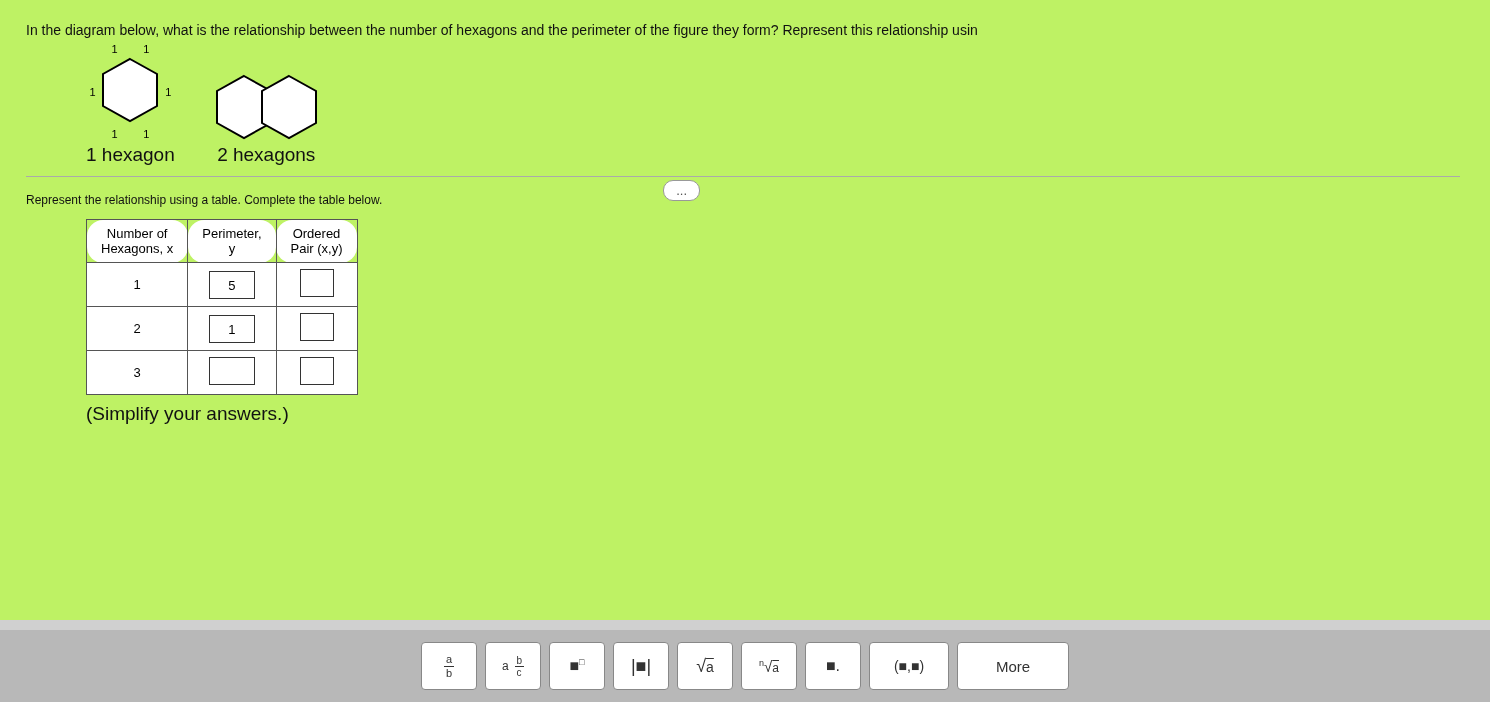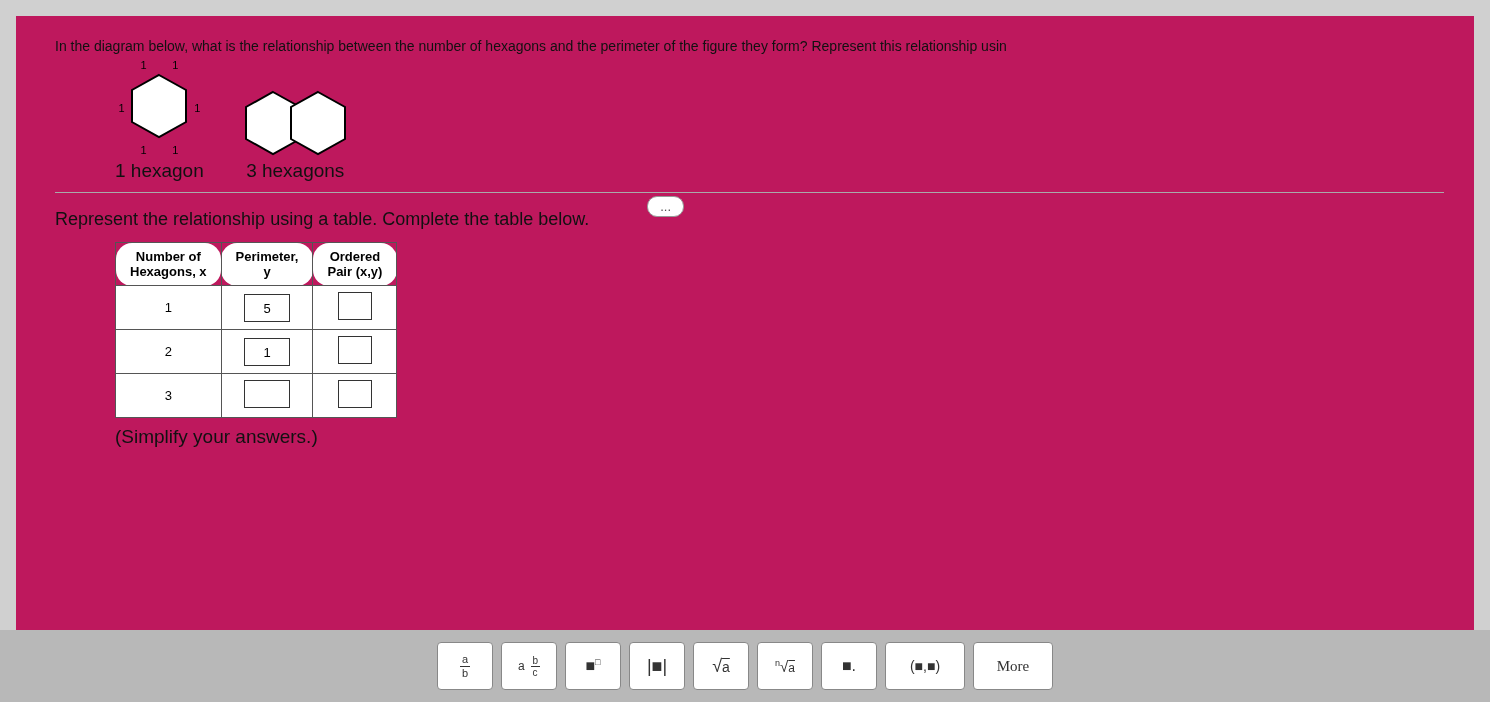"In the diagram below, what" .main-content { background: #be185d -> #bef264; margin: 16px -> 0; padding: 20px 30px 20px 39px -> 20px 30px 20px 26px }
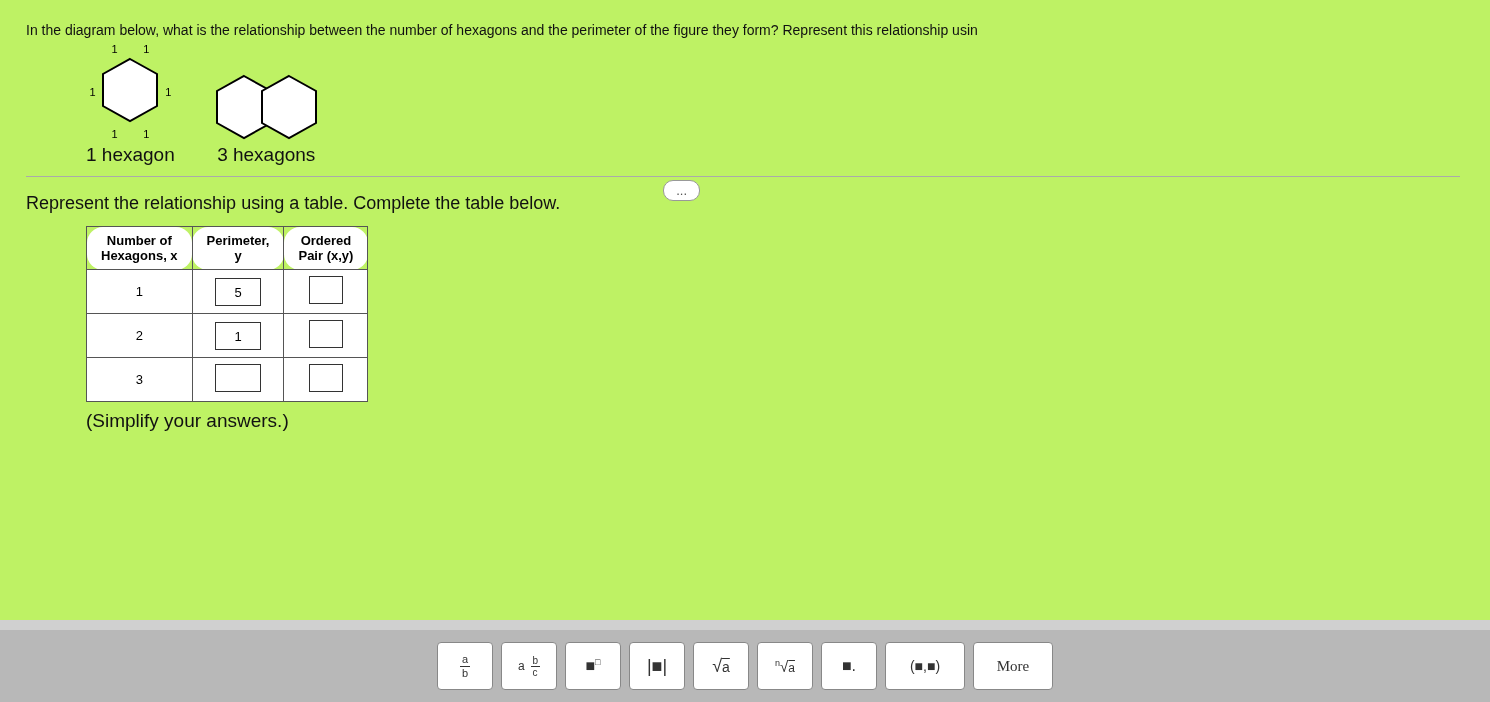"3 hexagons" span.hex-label { text: 3 -> 2 }
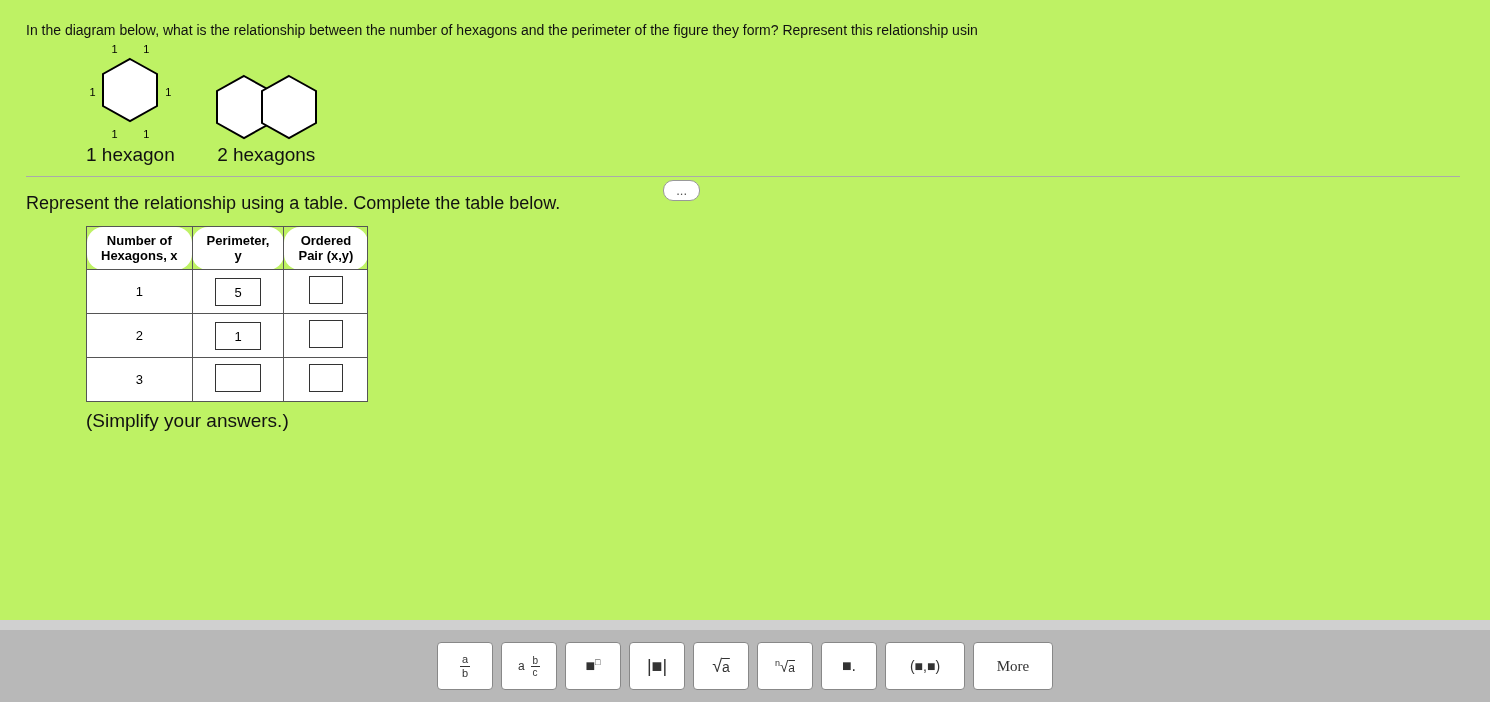"Represent the relationship using a" .represent-text { font-size: 18px -> 12px }
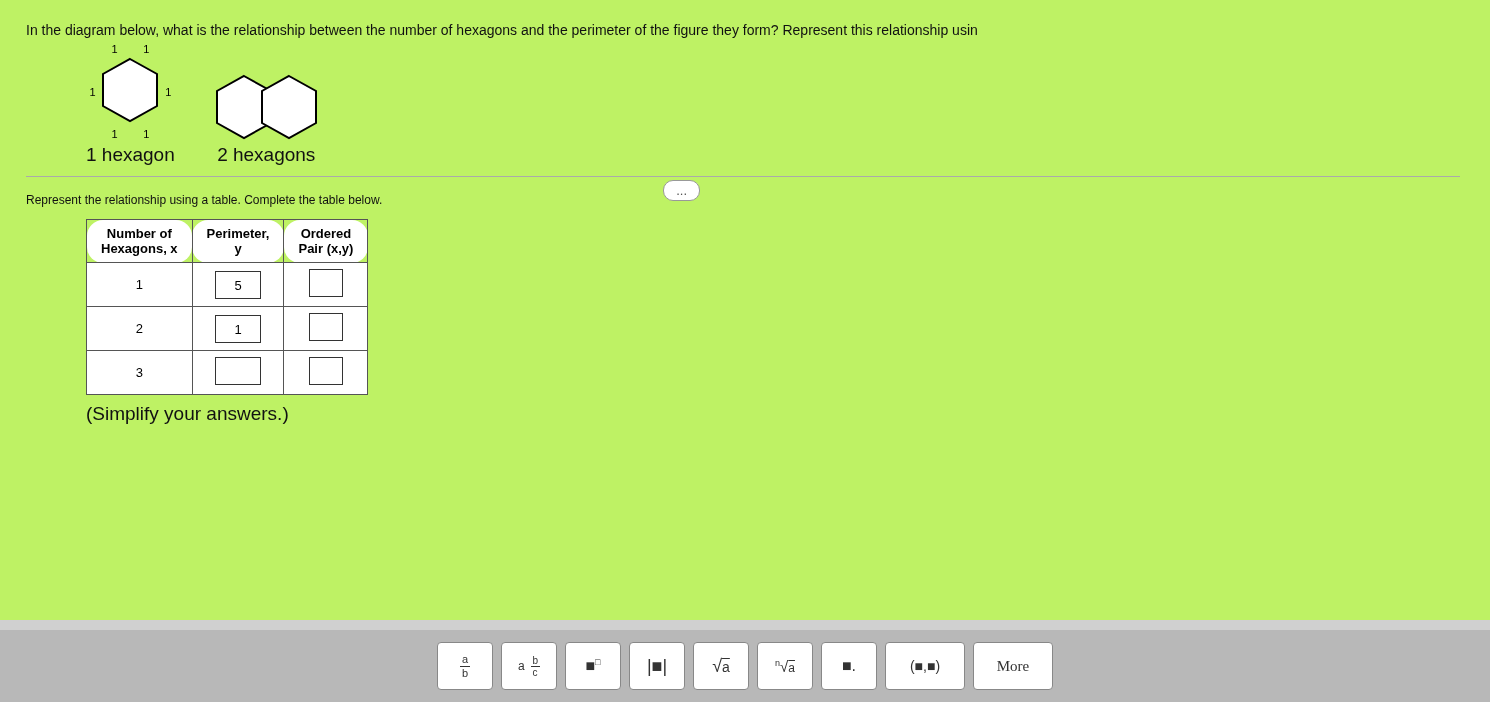"Number of" .data-table th { font-weight: bold -> normal }
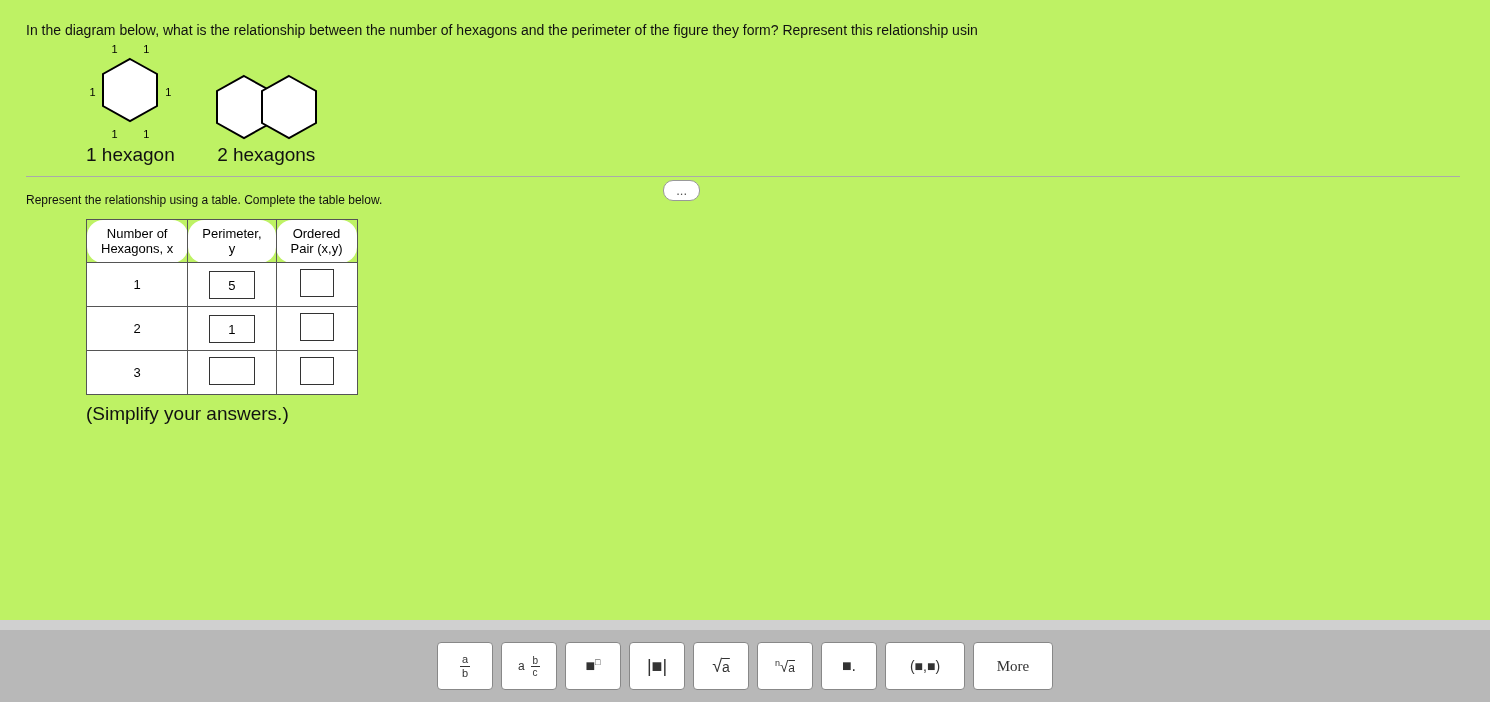"More" .more-btn { font-family: Liberation Serif, serif -> none; width: 80px -> 112px }
